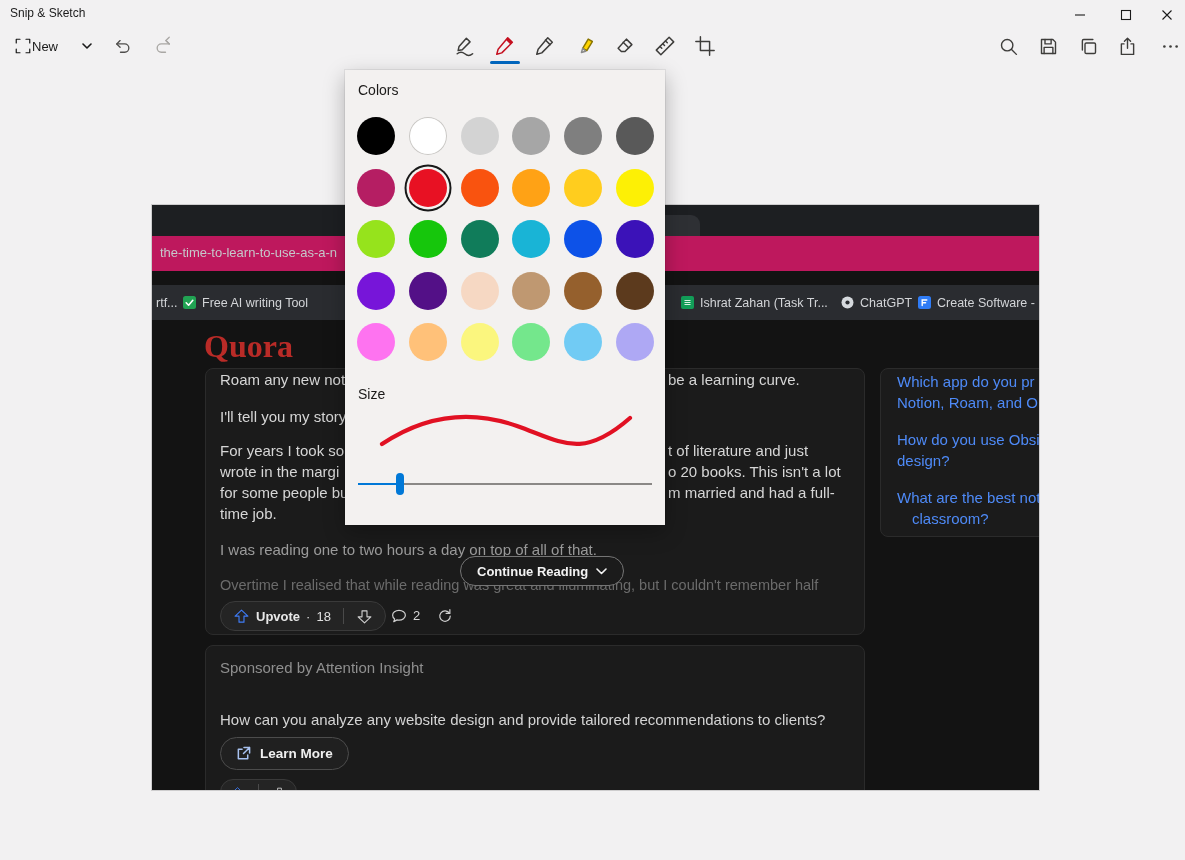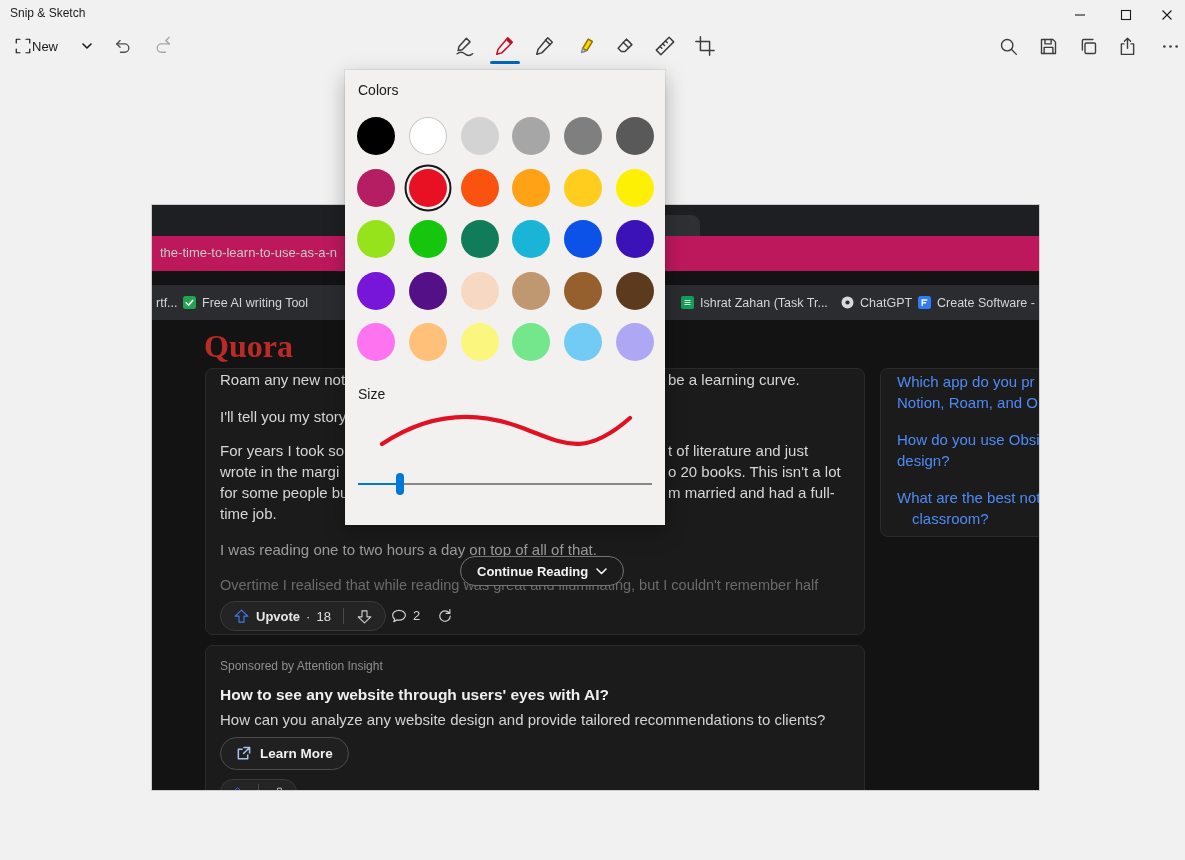"Sponsored by Attention Insight" .adlbl { font-size: 12px -> 15px }
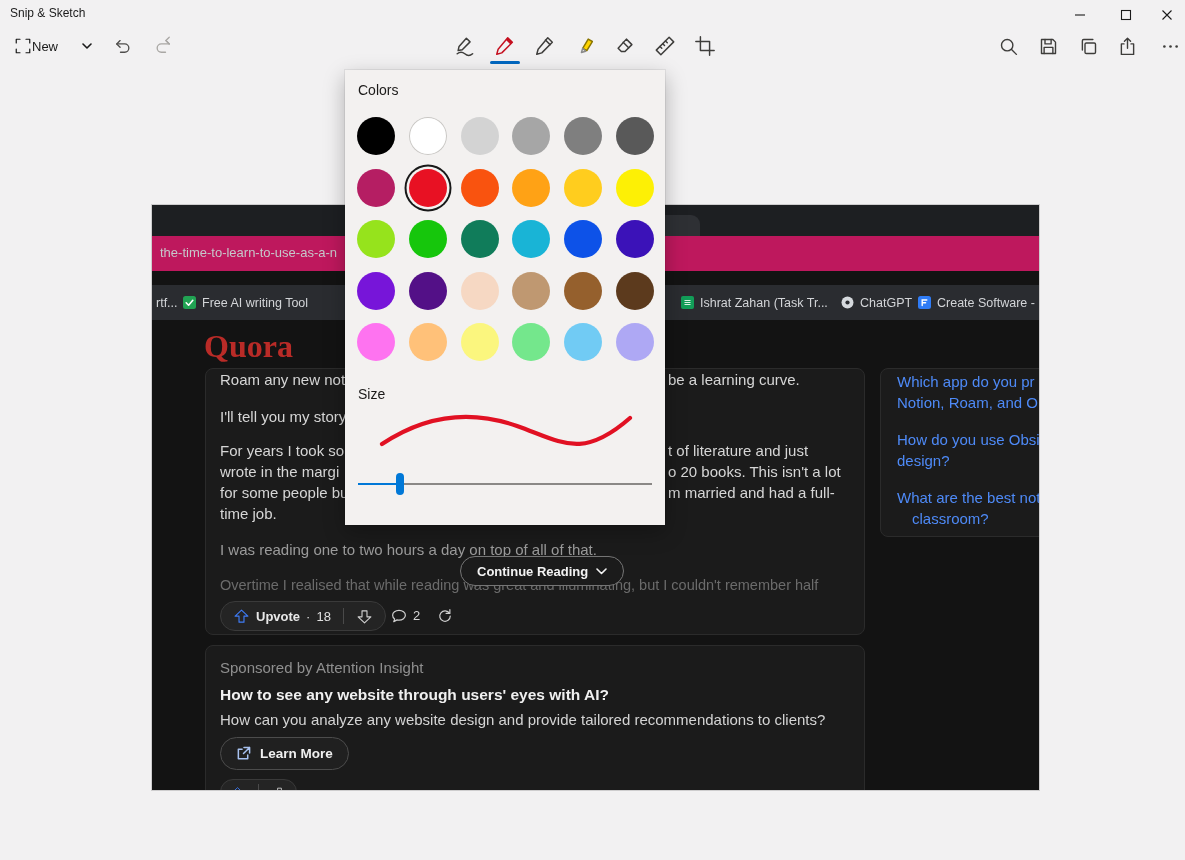"How to see any website" span.adhead { html: <span>How to see any website through users' eyes with AI?</span> -> none }
